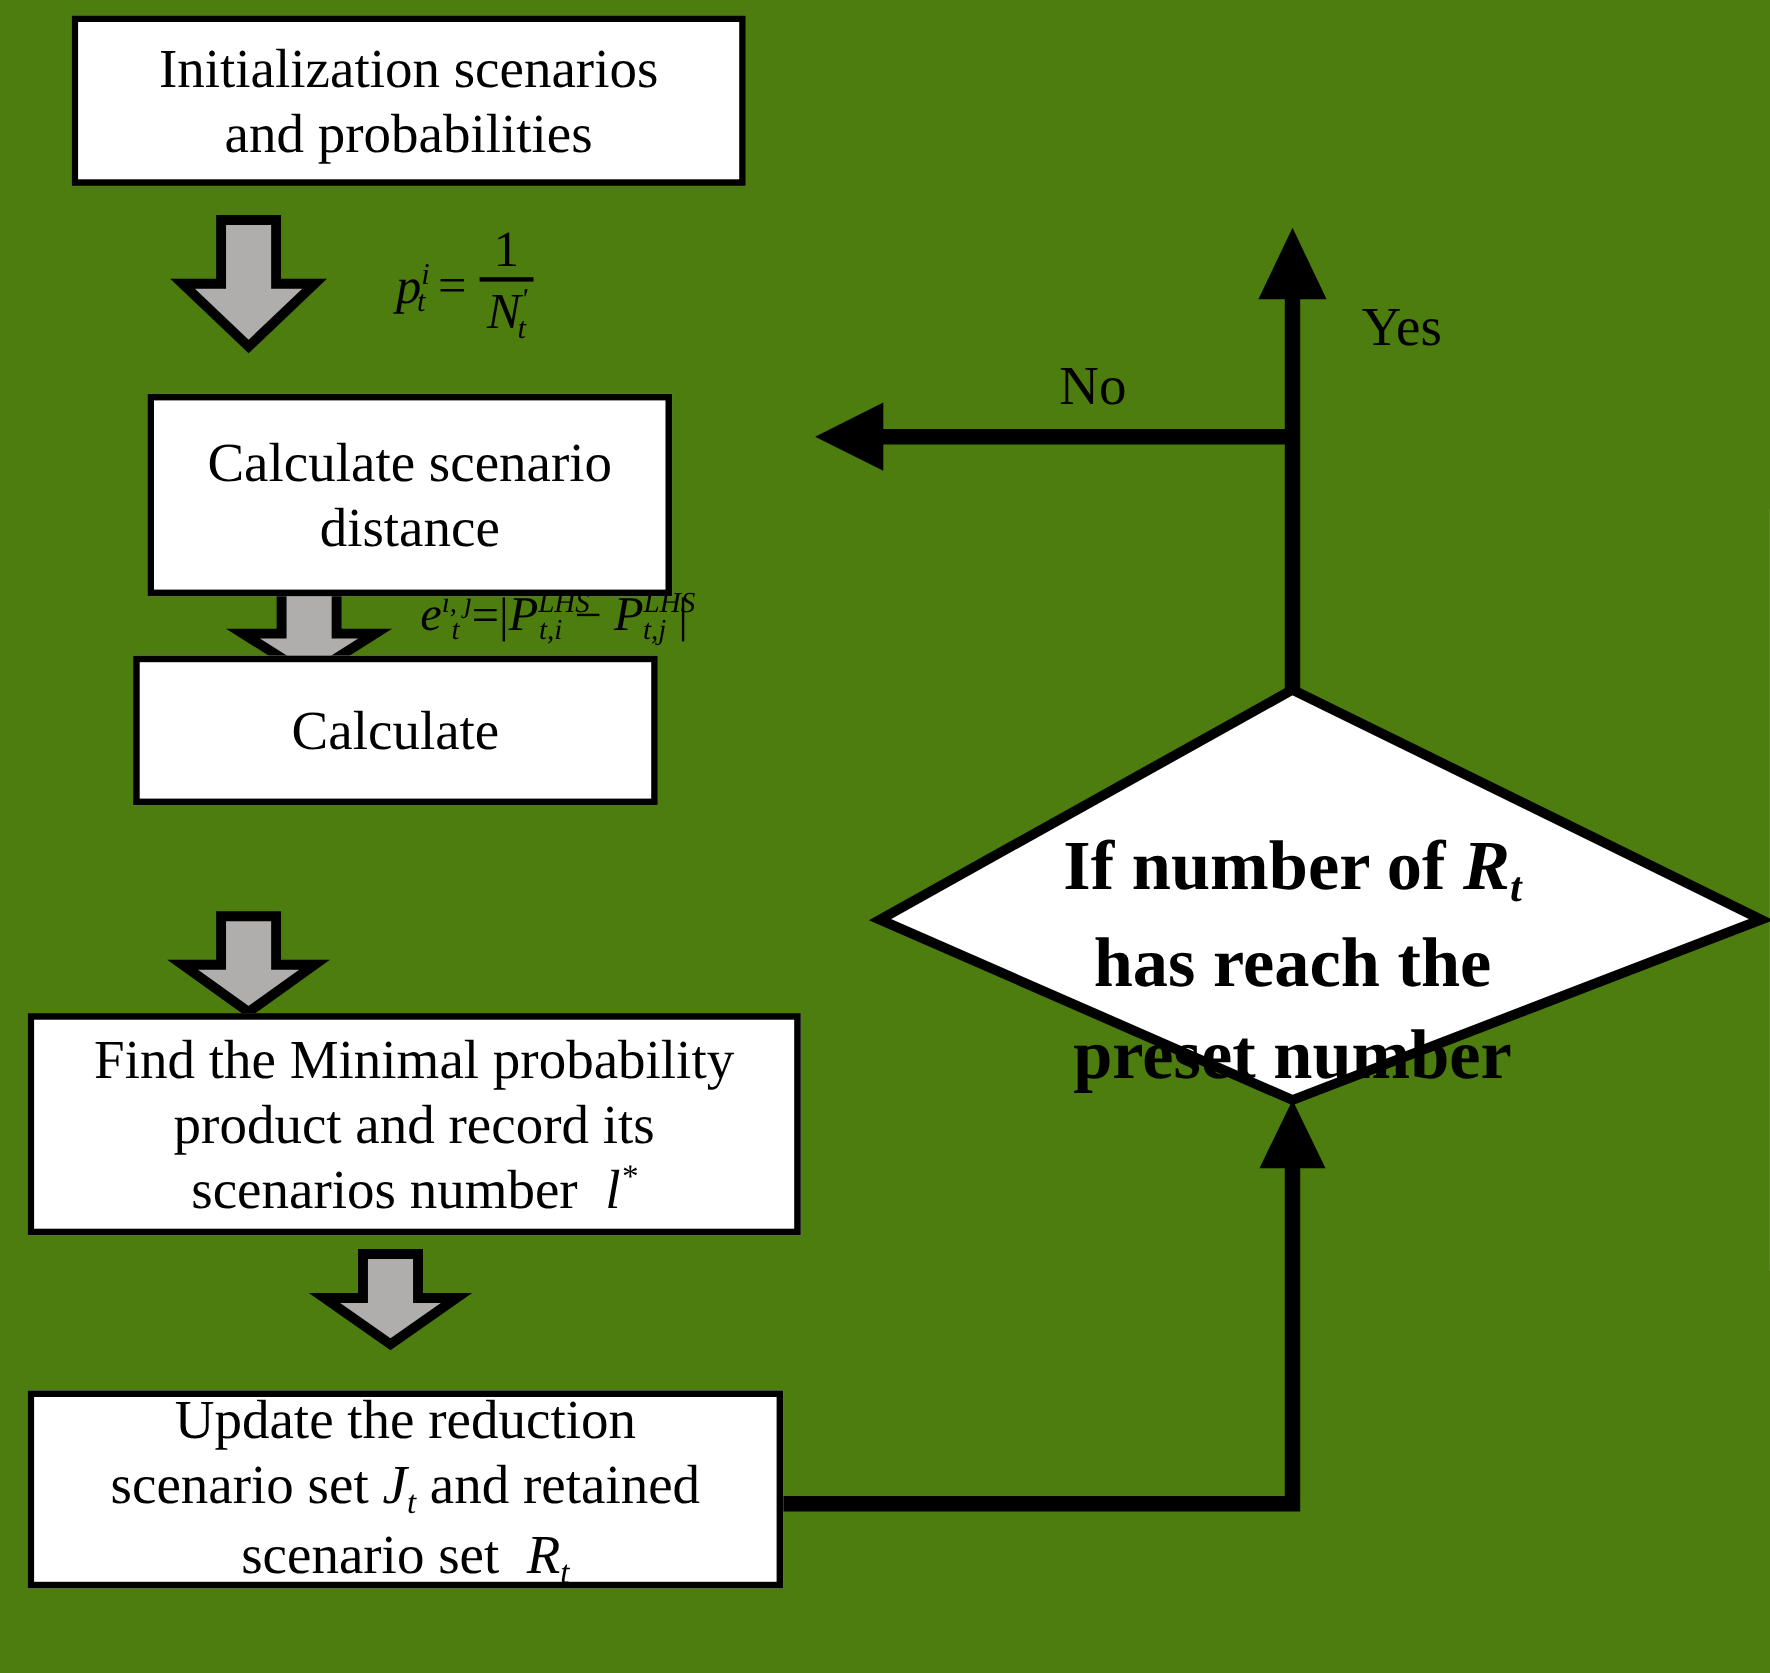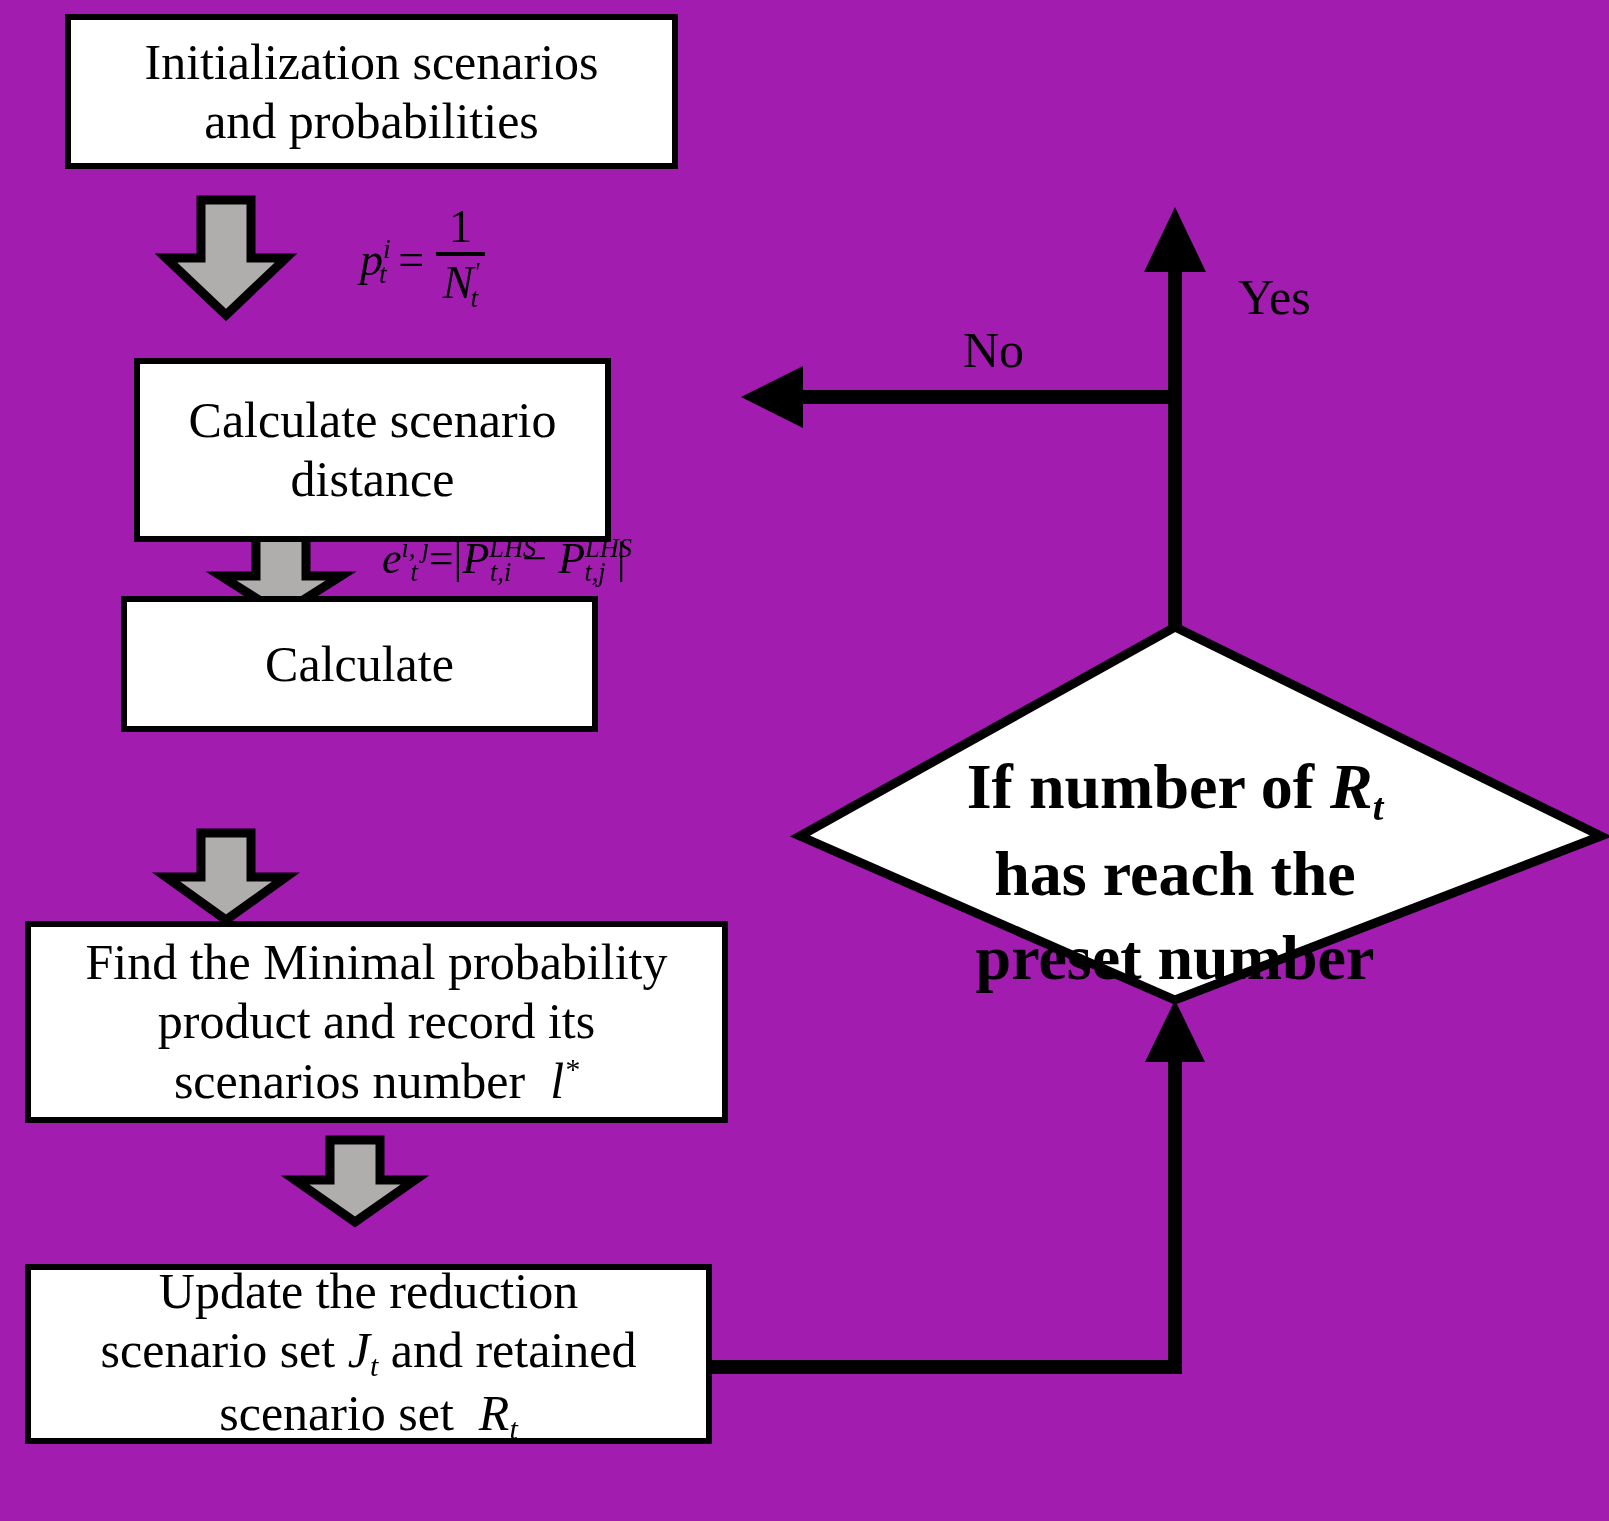"Initialization scenarios" #canvas { background: #a21caf -> #4d7c0f }
